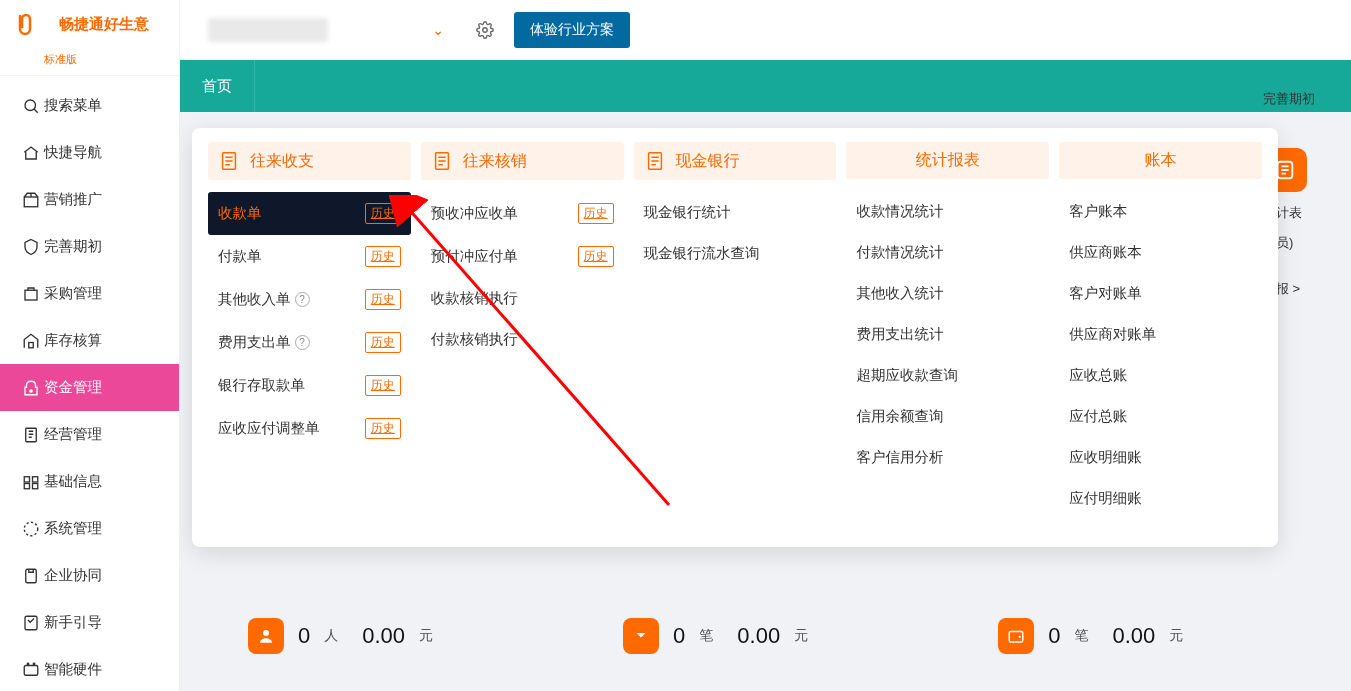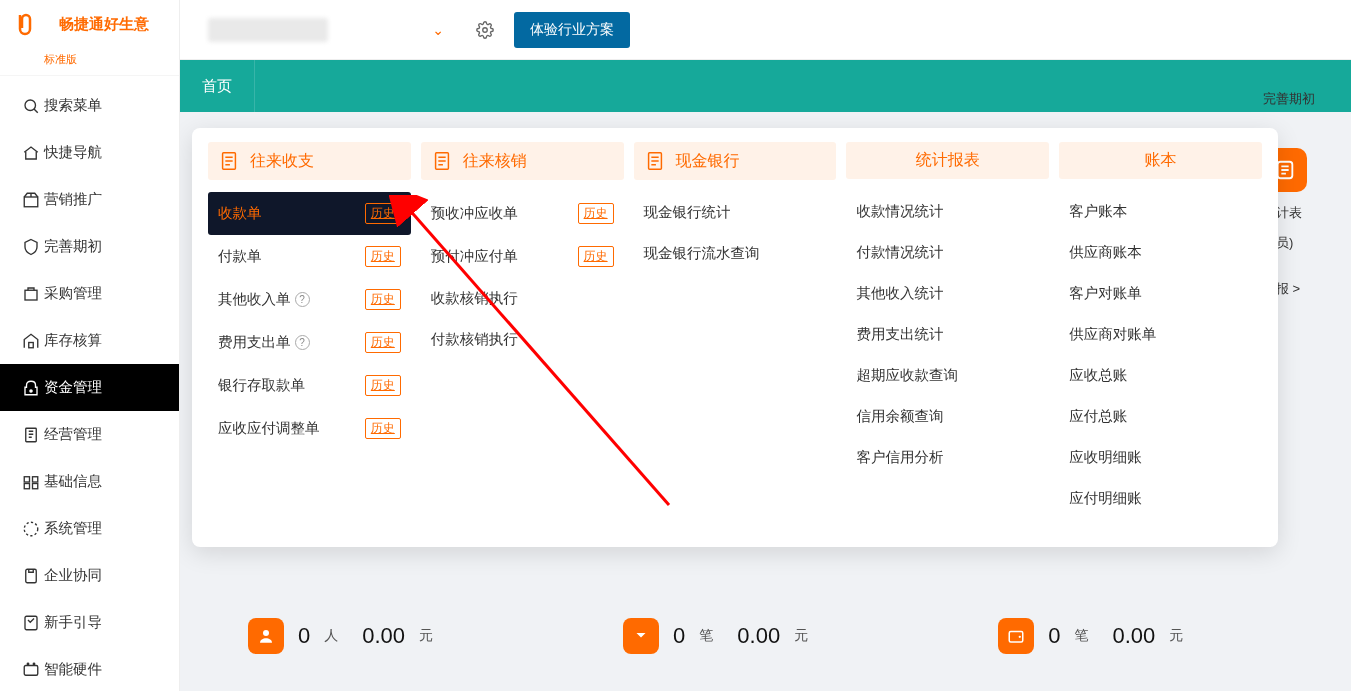"资金管理" .nav-item.active { background: #000000 -> #ec4899 }
